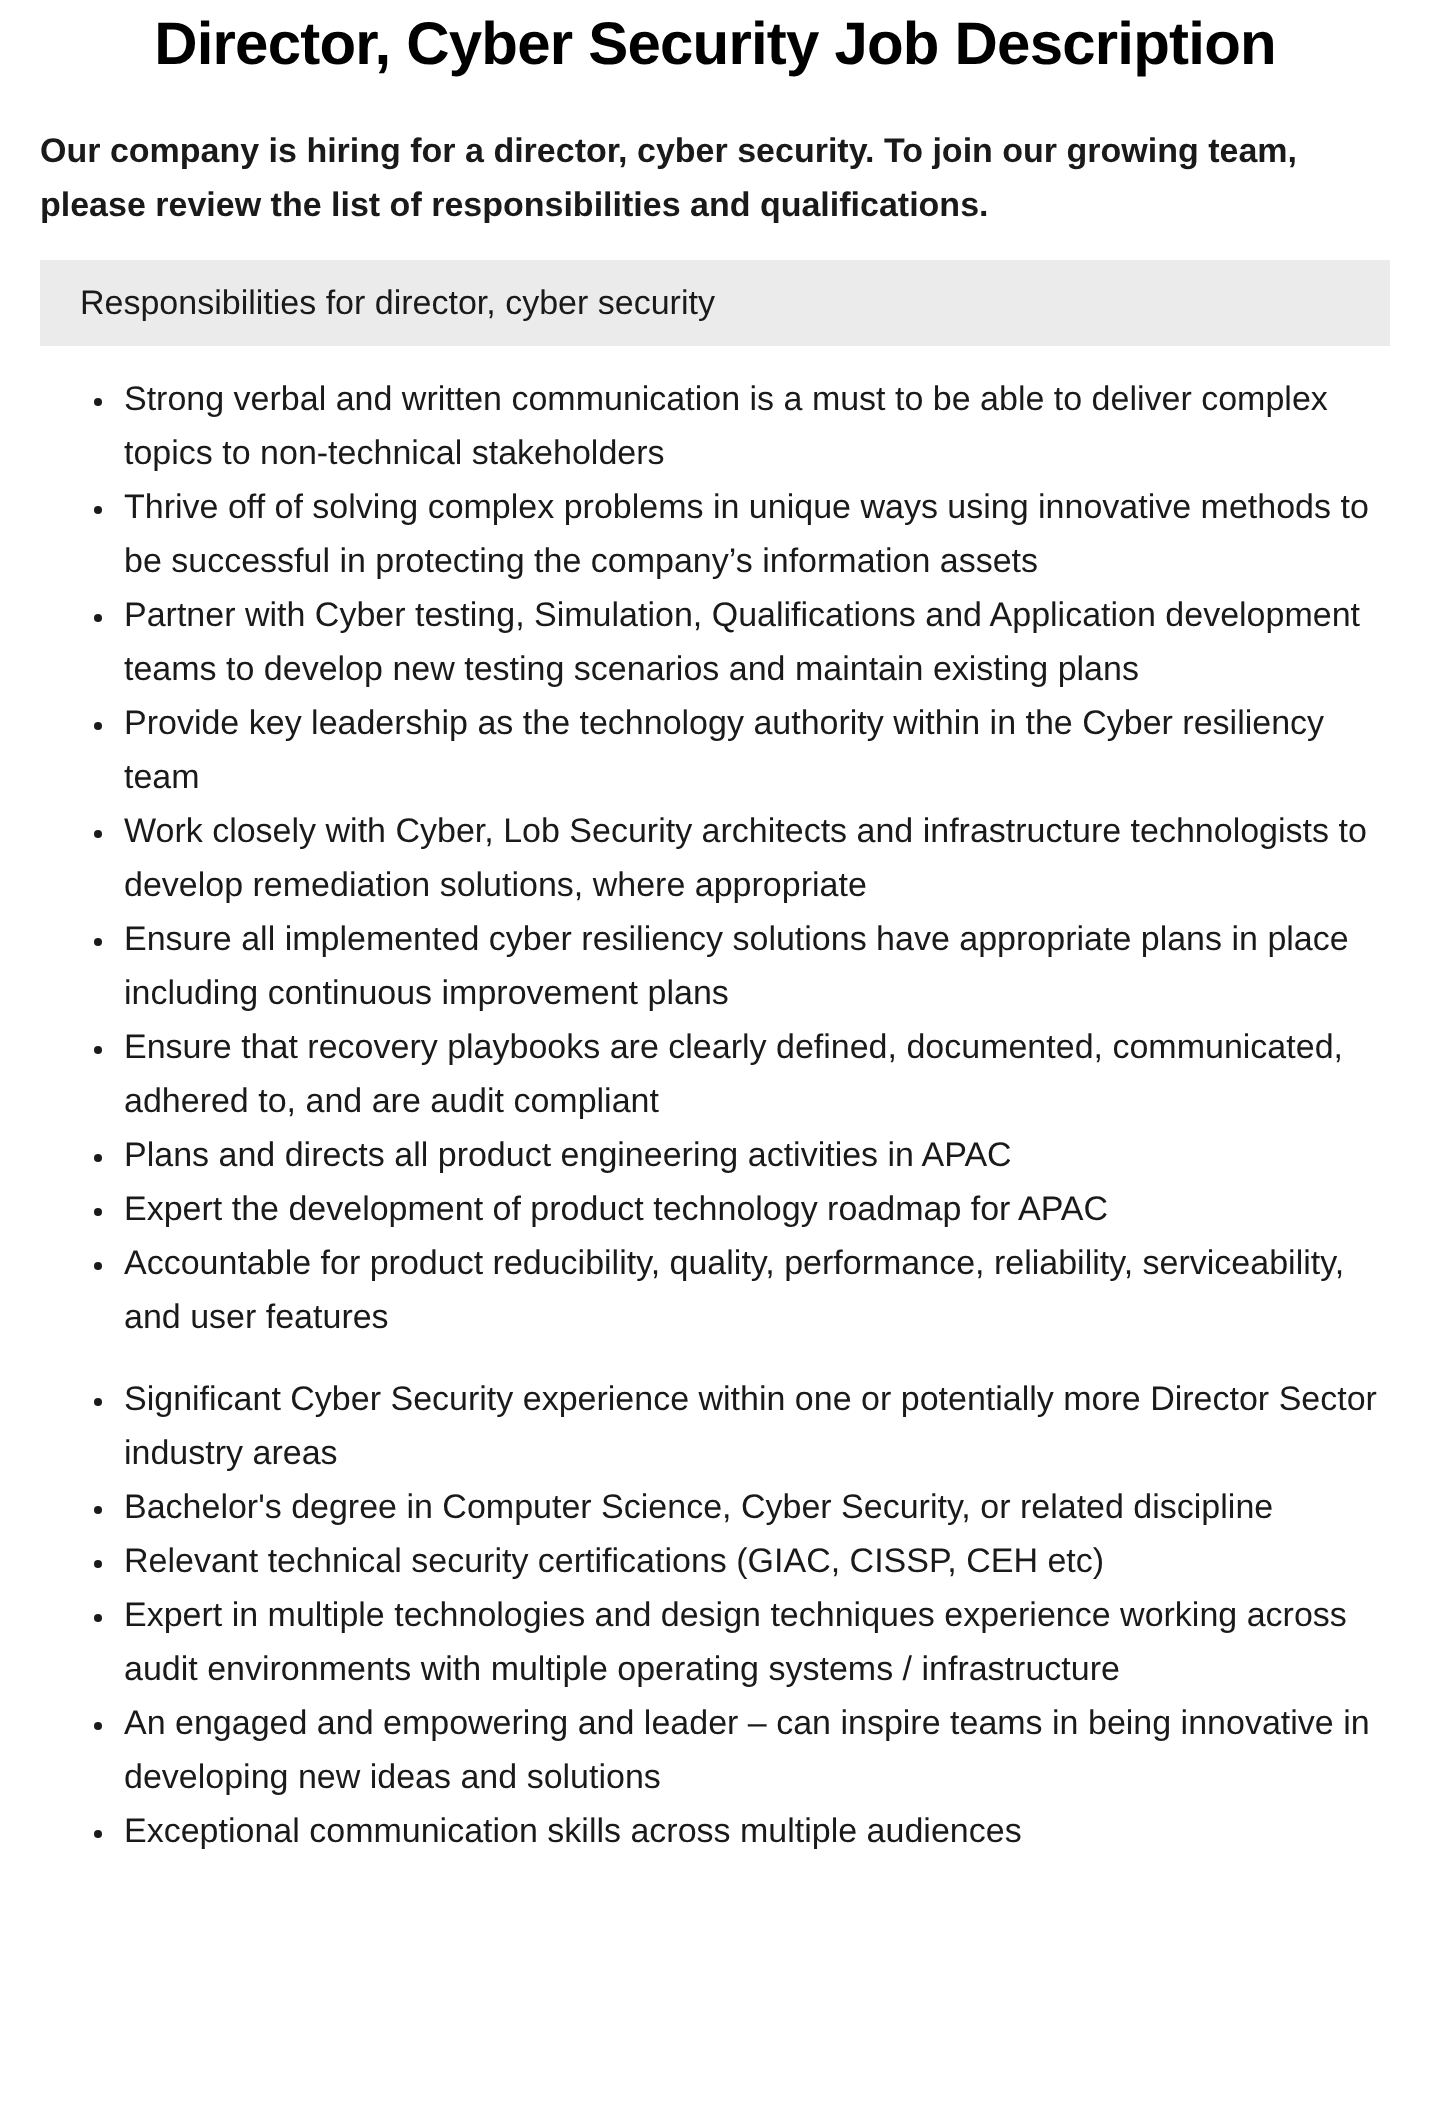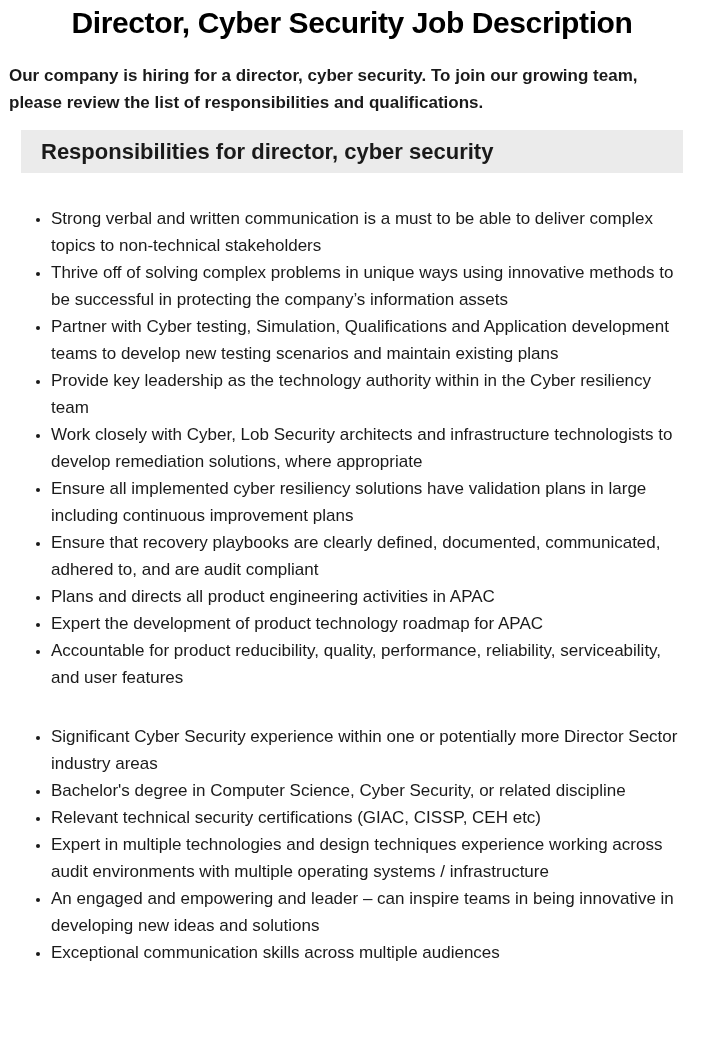"Director, Cyber Security Job Description" main.doc { padding: 0 25px 0 9px -> 0 25px 0 20px }
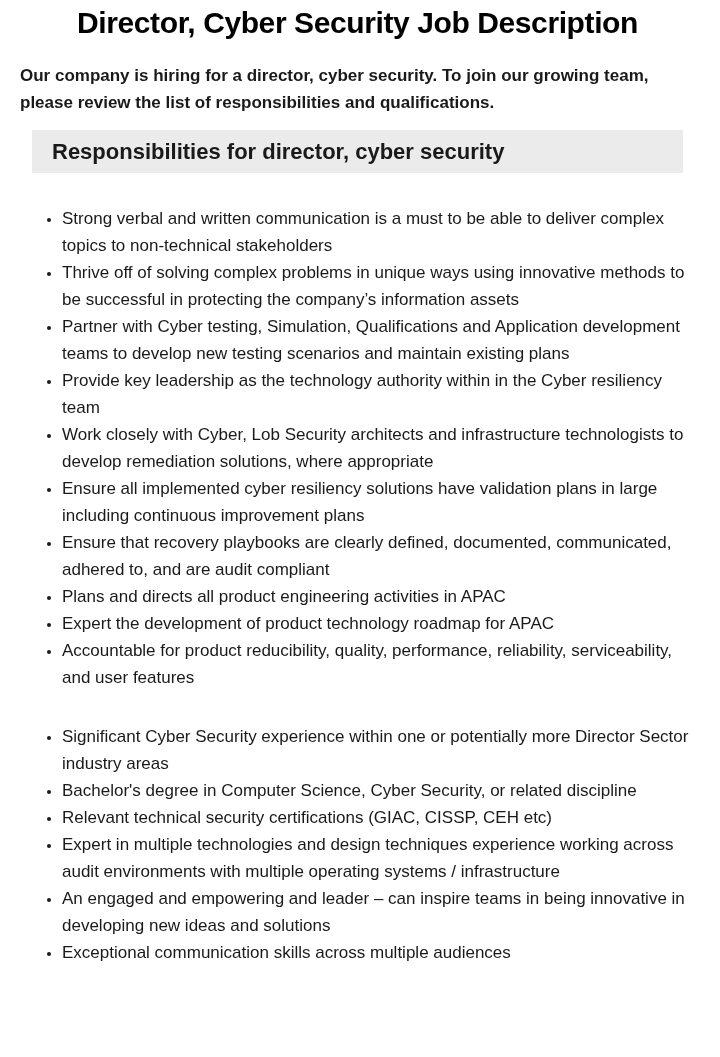"Responsibilities for director, cyber" .section-heading { font-size: 22px -> 17px; font-weight: bold -> normal; margin: 12px -> 0 }
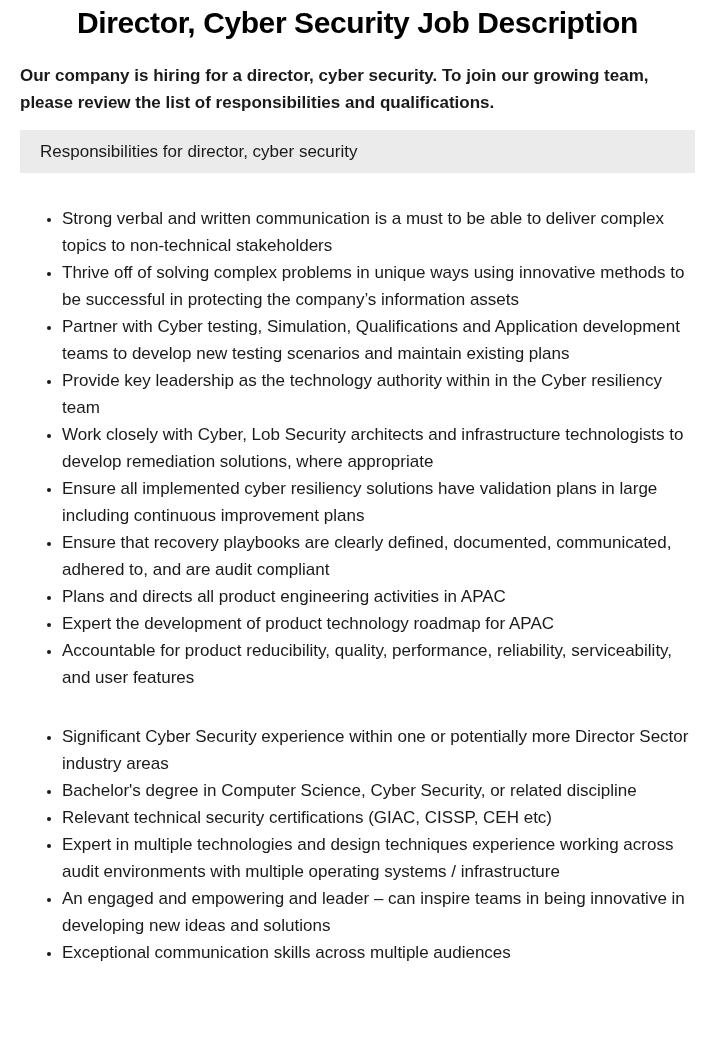"Strong verbal and written communication" ul.bullet-list { margin: 32px 0 14px 0 -> 13px 0 14px 0 }
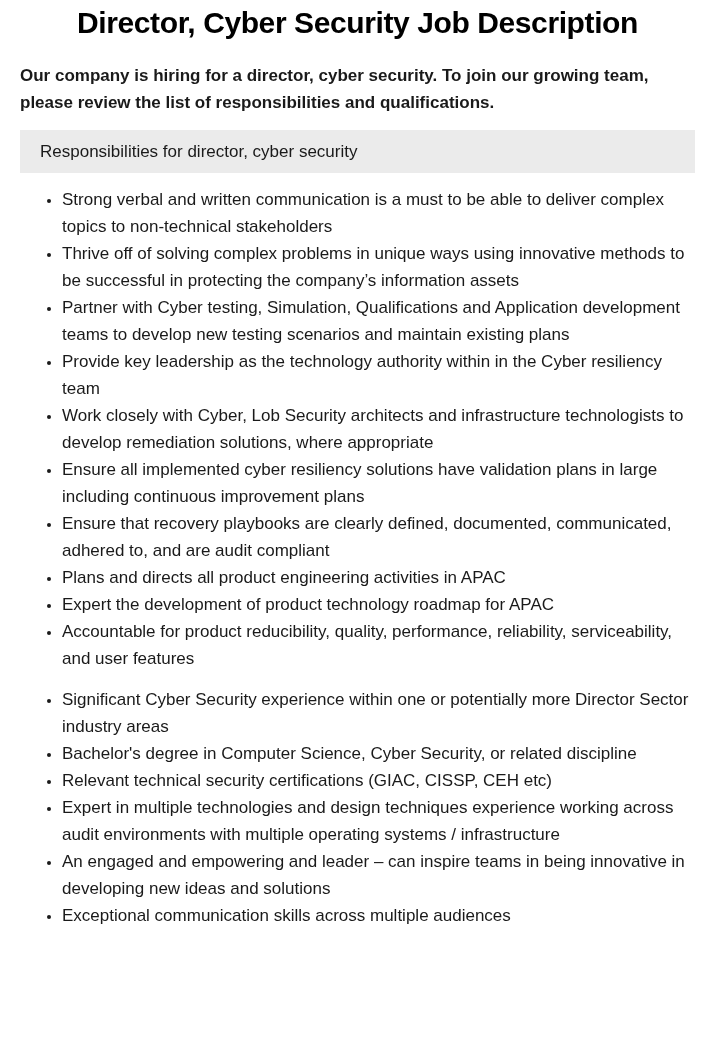"Ensure all implemented cyber resiliency" li { text: validation plans in large -> appropriate plans in place }
